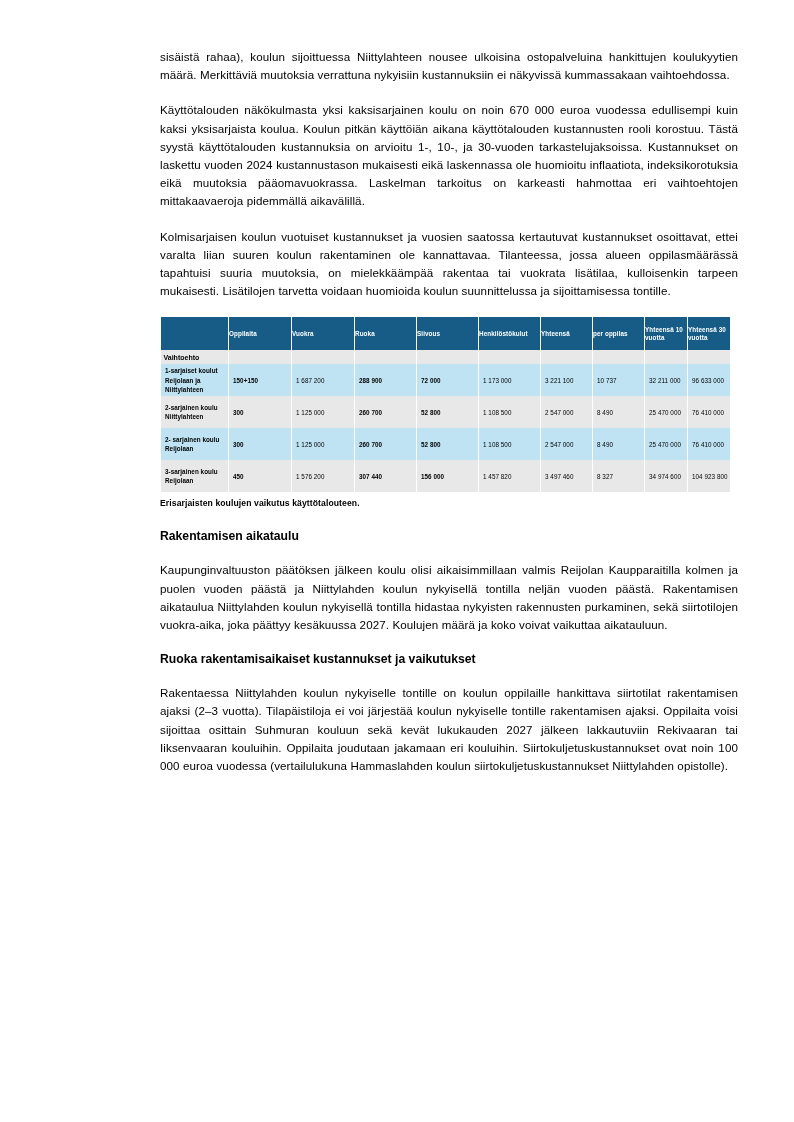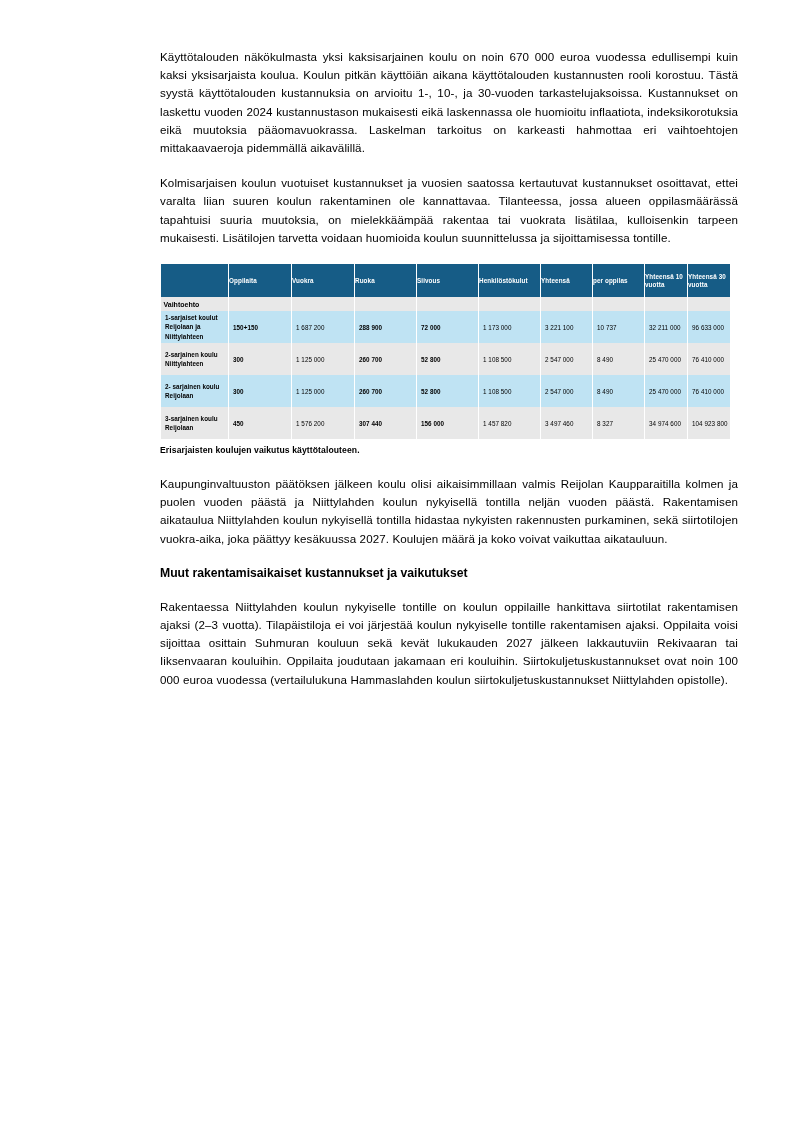"sisäistä rahaa), koulun sijoittuessa" p.body-text { html: none -> <p>sisäistä rahaa), koulun sijoittuessa Niittylahteen nousee ulkoisina ostopalveluina hankittujen koulukyytien määrä. Merkittäviä muutoksia verrattuna nykyisiin kustannuksiin ei näkyvissä kummassakaan vaihtoehdossa.</p> }
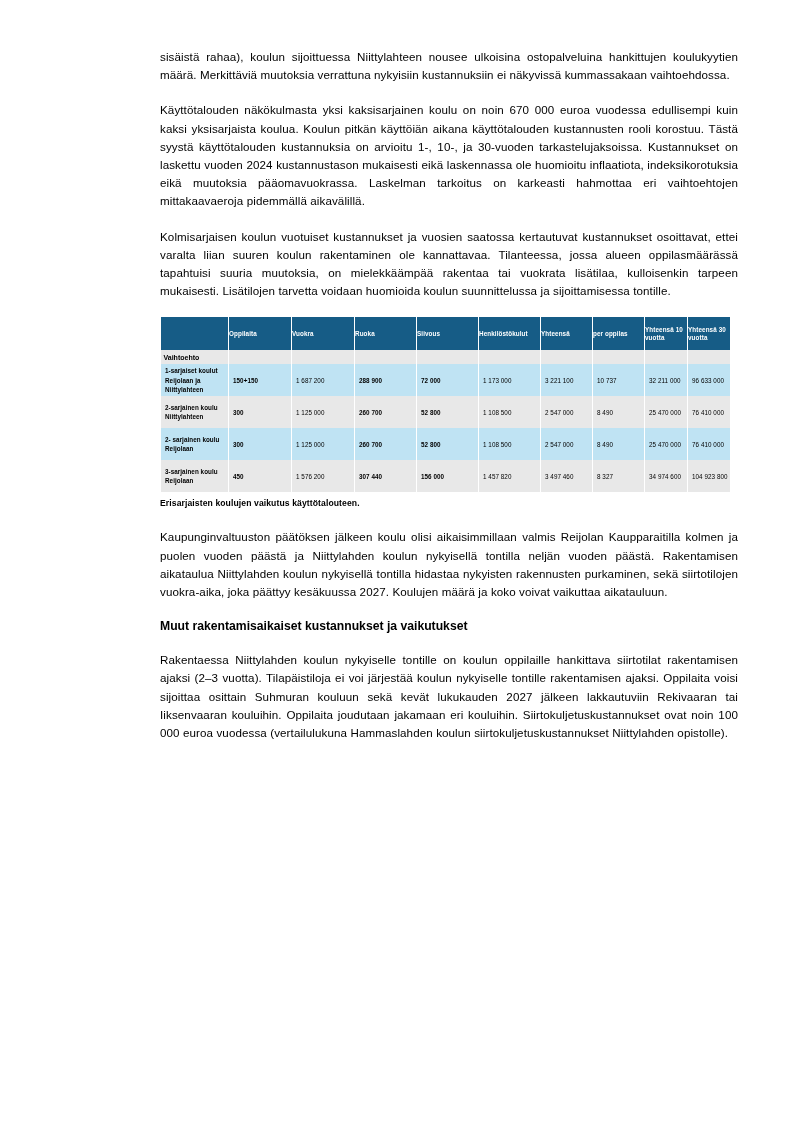"Rakentamisen aikataulu" h3.section-heading { html: none -> <h3>Rakentamisen aikataulu</h3> }
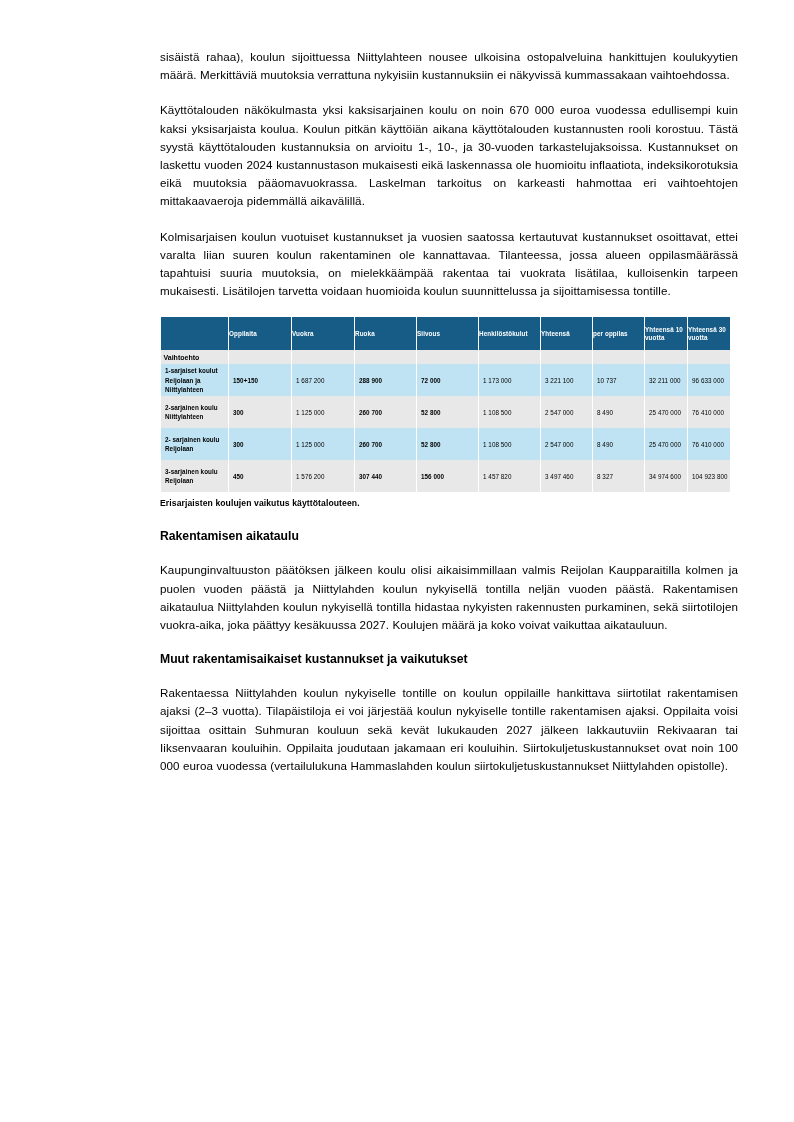"Muut rakentamisaikaiset kustannukset ja" h3.section-heading { text: Muut -> Ruoka }
